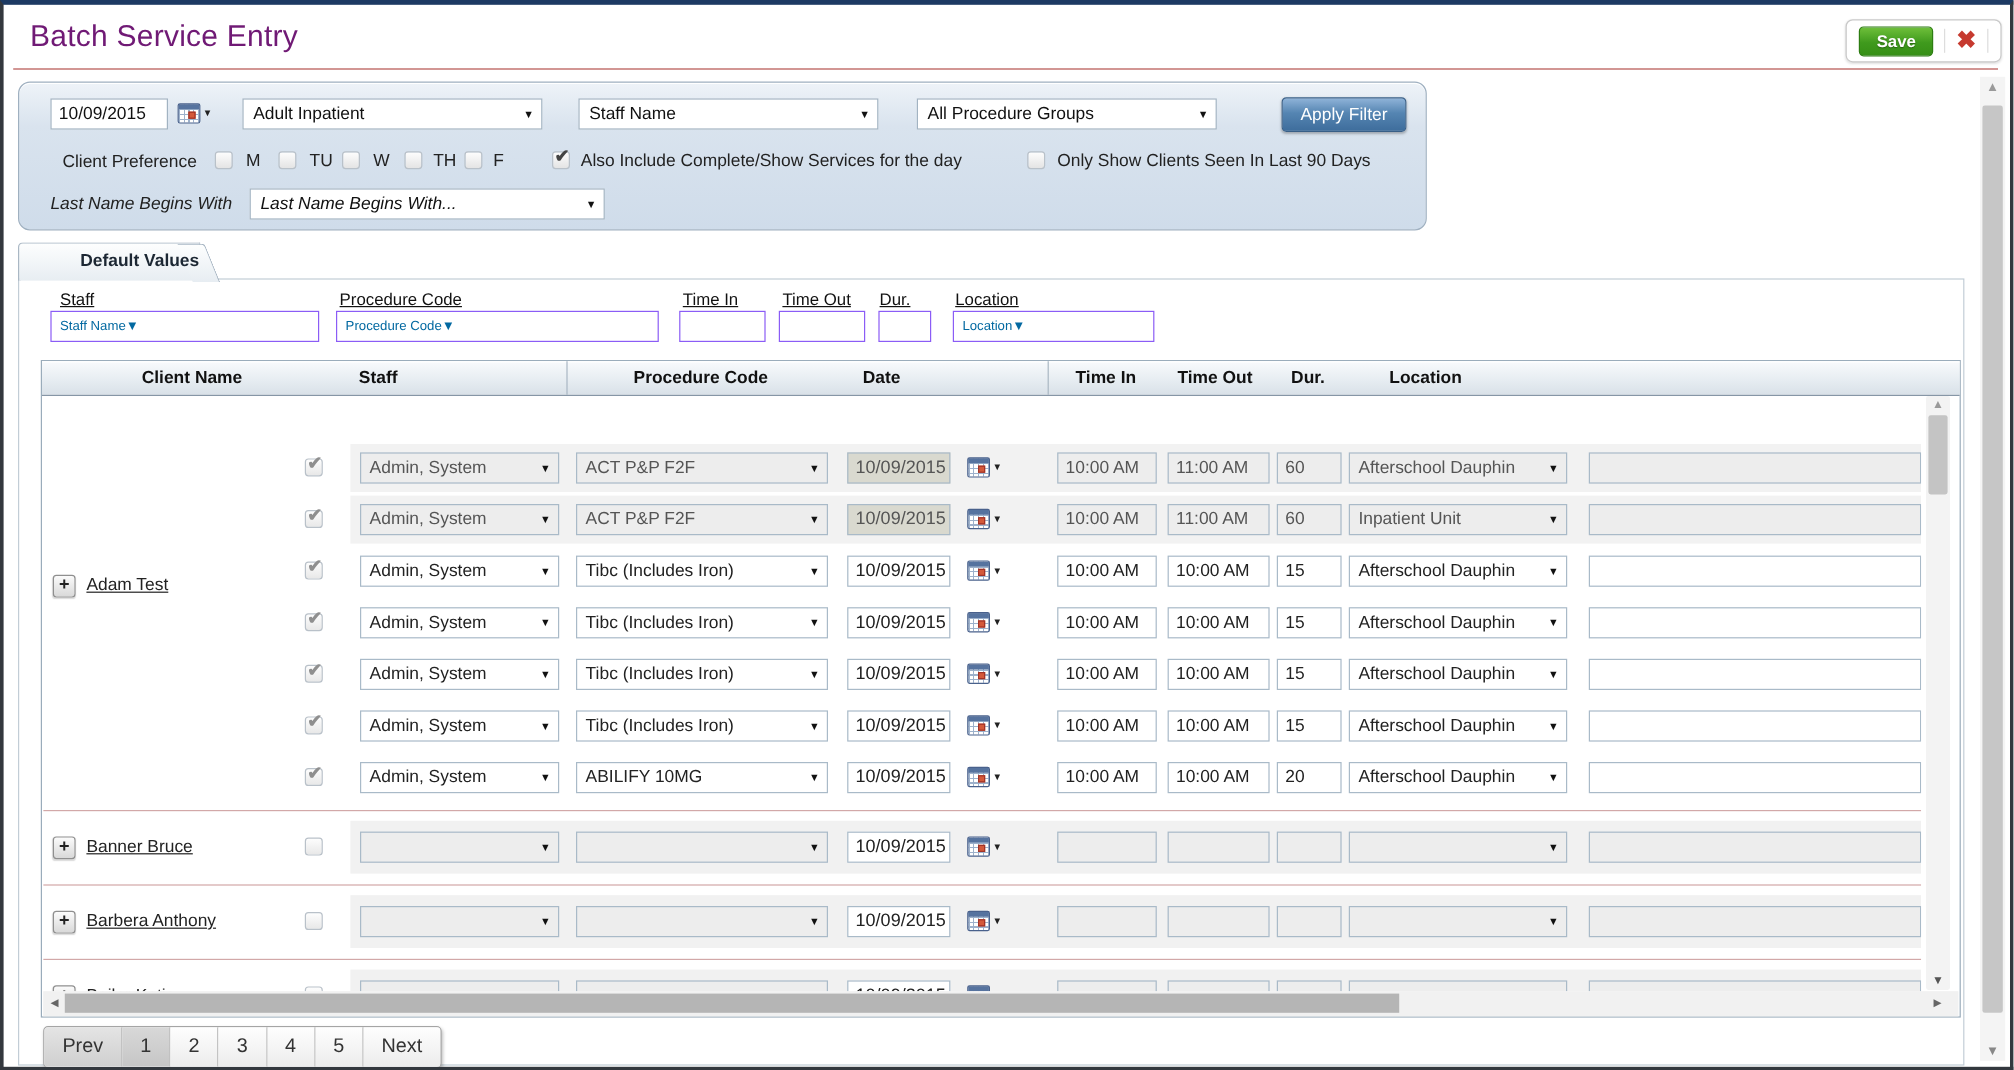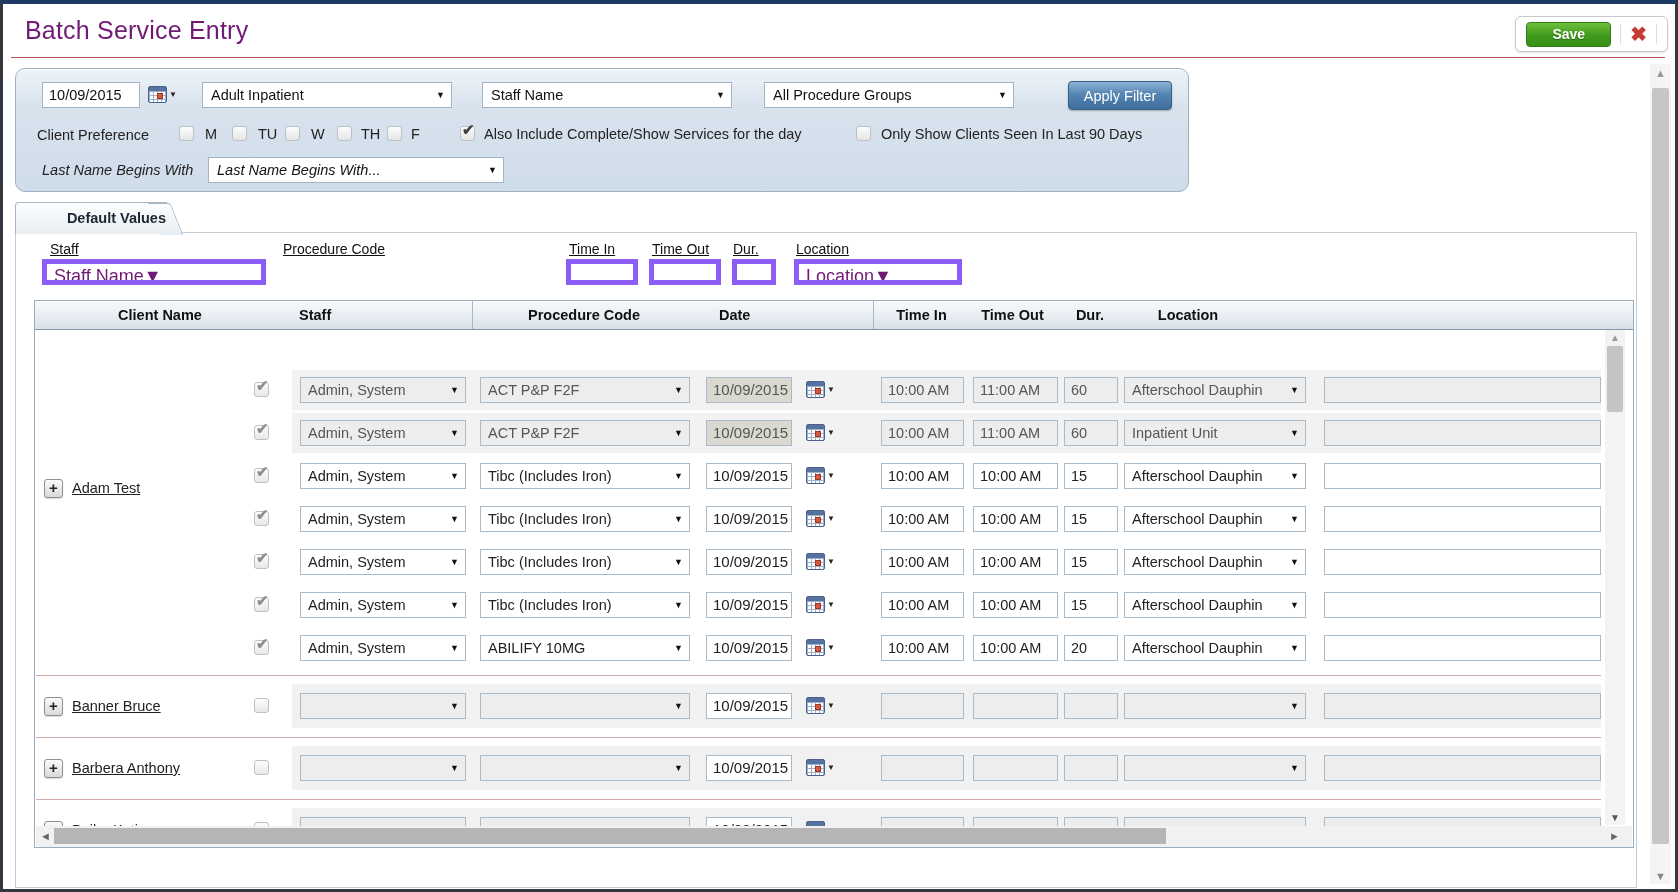"Save" .savebtn { width: 85px -> 62px }
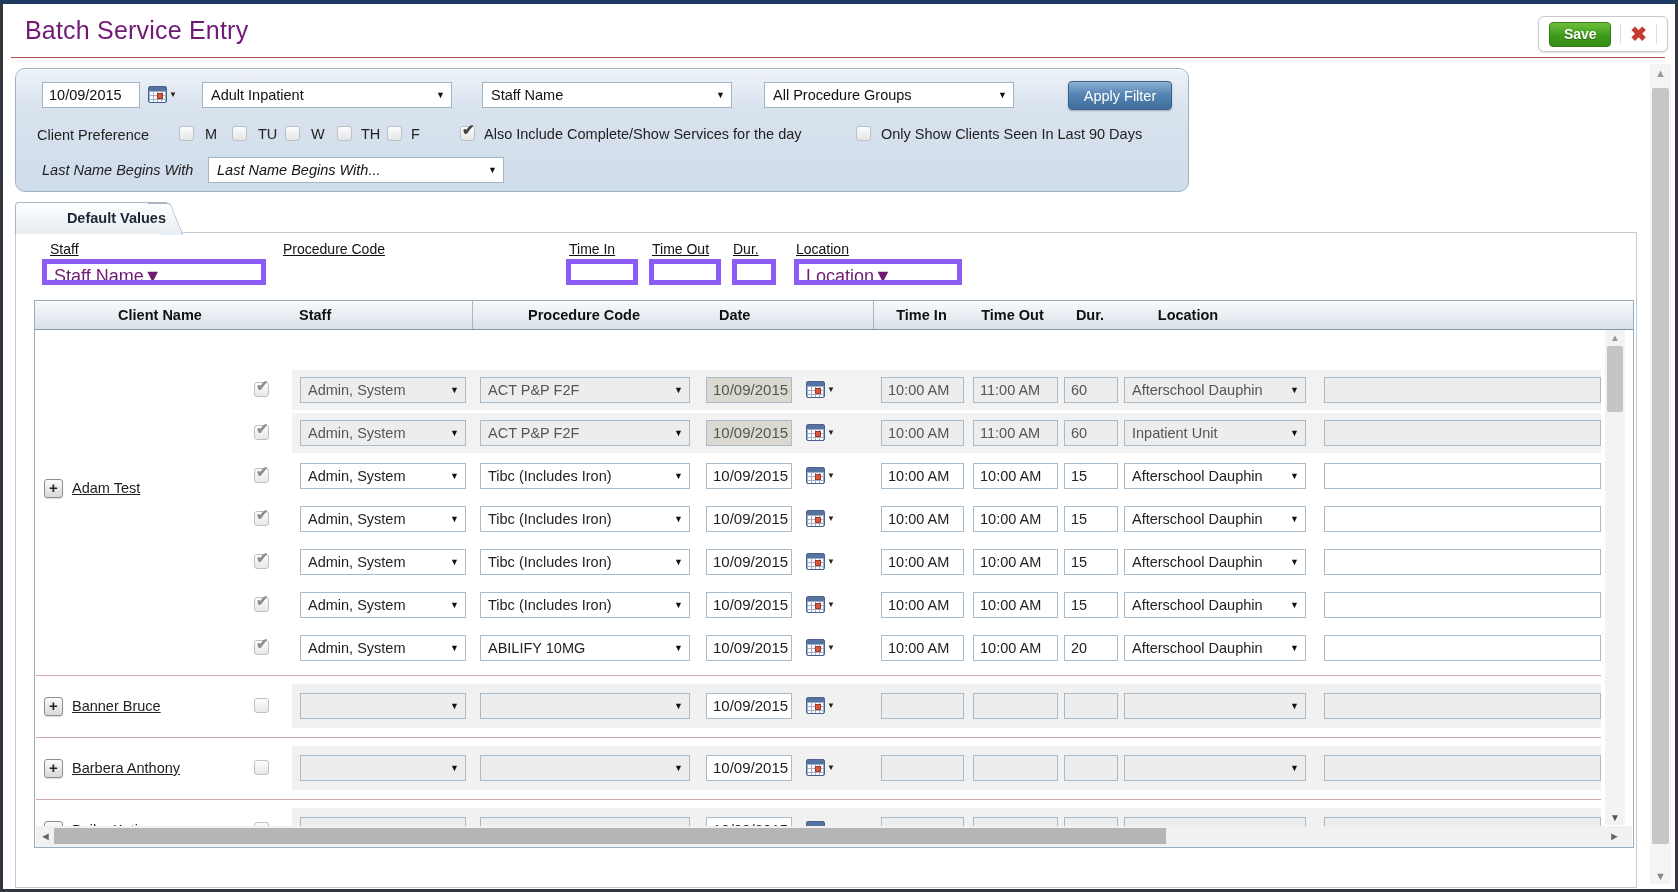"Client Preference" .l1 { left: 21px -> 36px }
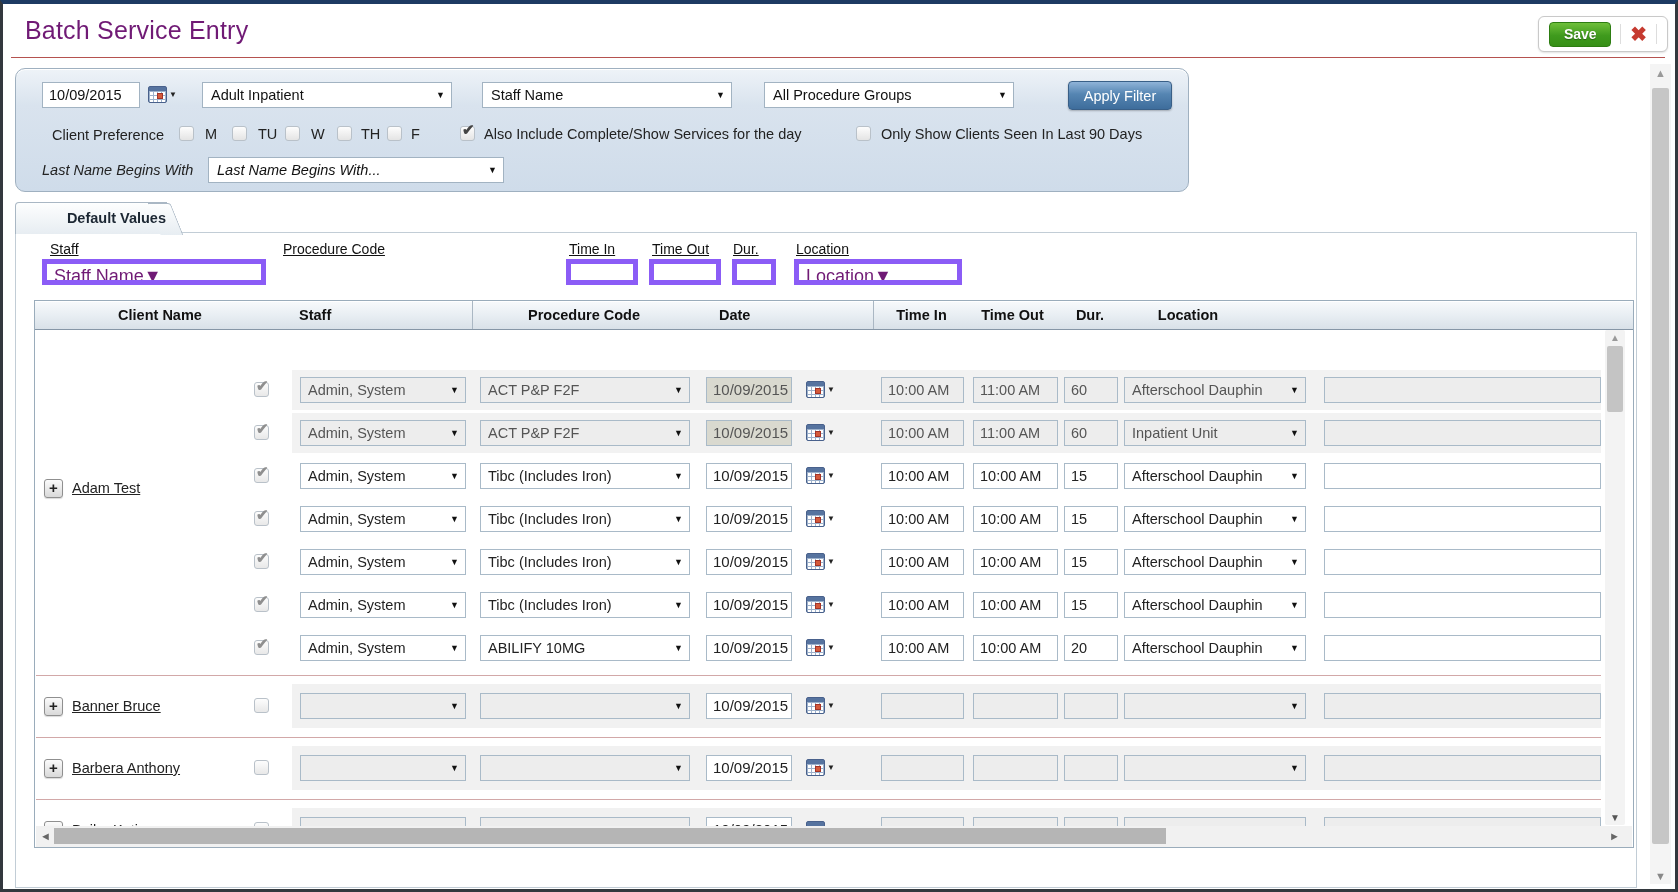"Staff Name▼" .dctrl { border: 5px solid #8b5cf6 -> 1px solid #8b5cf6; color: #701a75 -> #0369a1; font-size: 18px -> 11px }
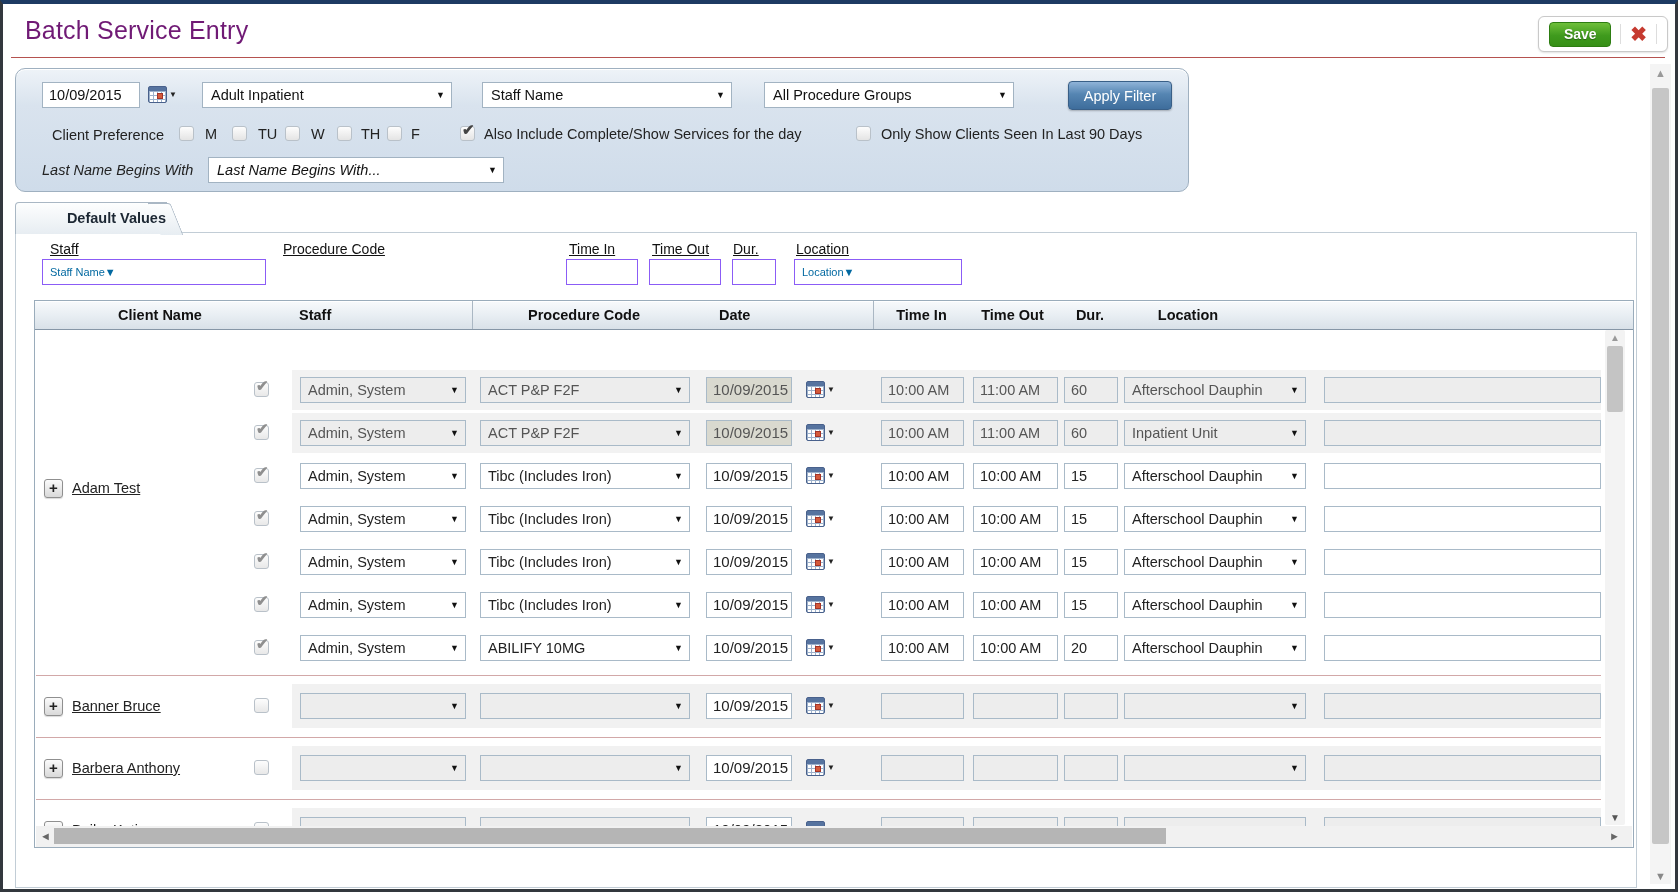"Procedure Code▼" span.dctrl { html: none -> <span><span>Procedure Code</span><span>▼</span></span> }
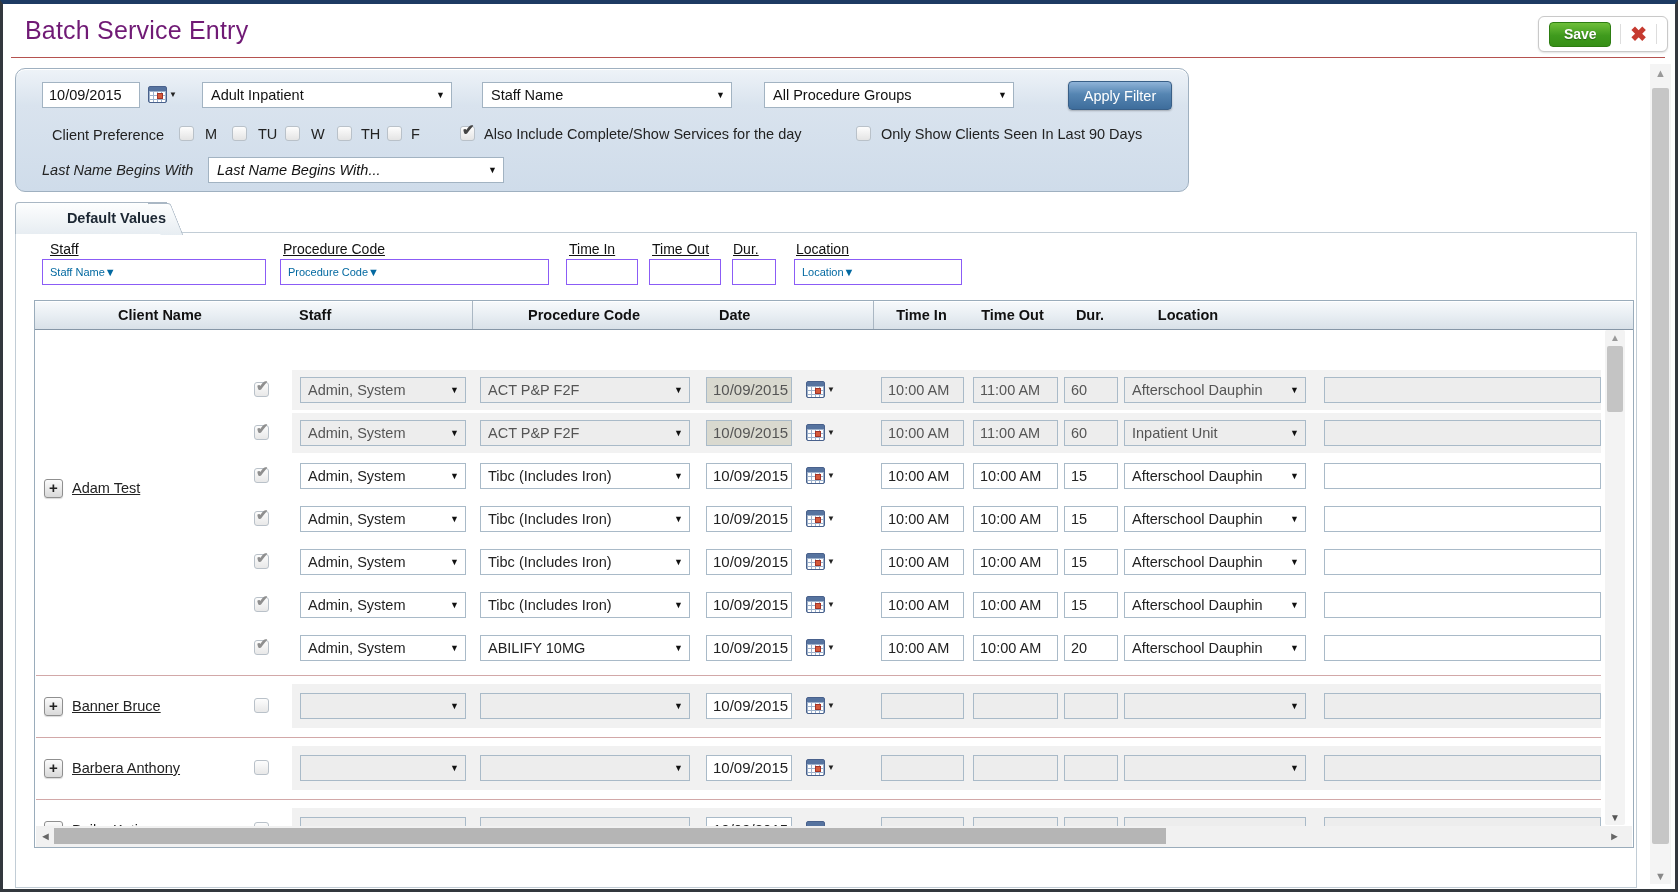"Prev" div.pagination { html: none -> <div> <span>Prev</span> <span>1</span> <span>2</span> <span>3</span> <span>4</span> <span>5</span> <span>Next</span> </div> }
